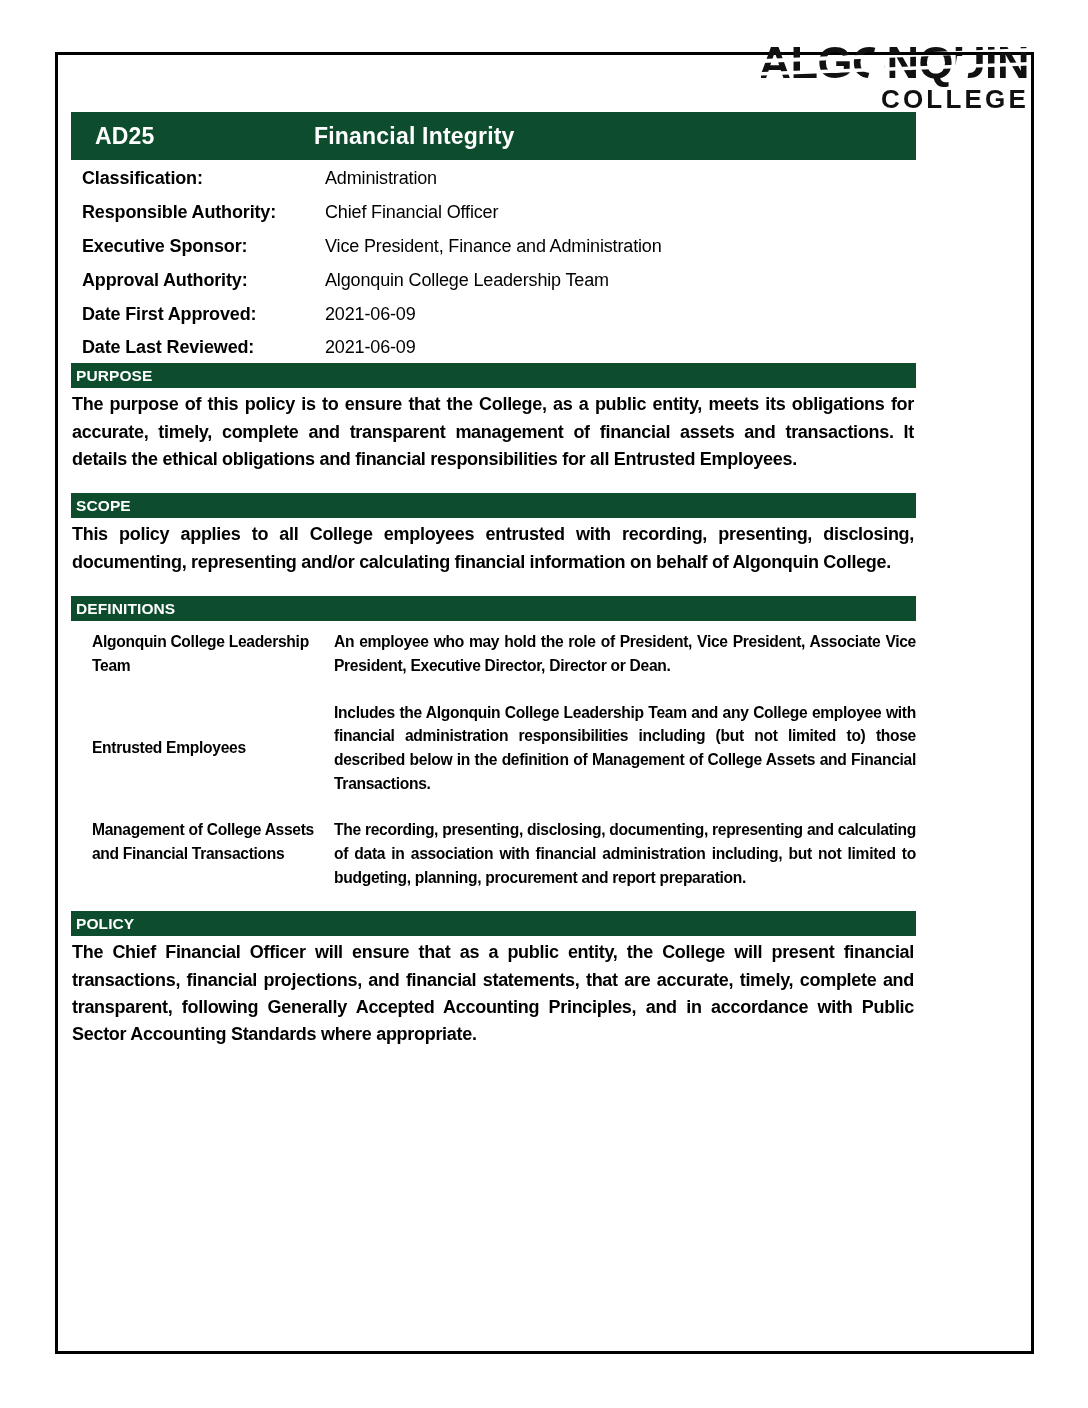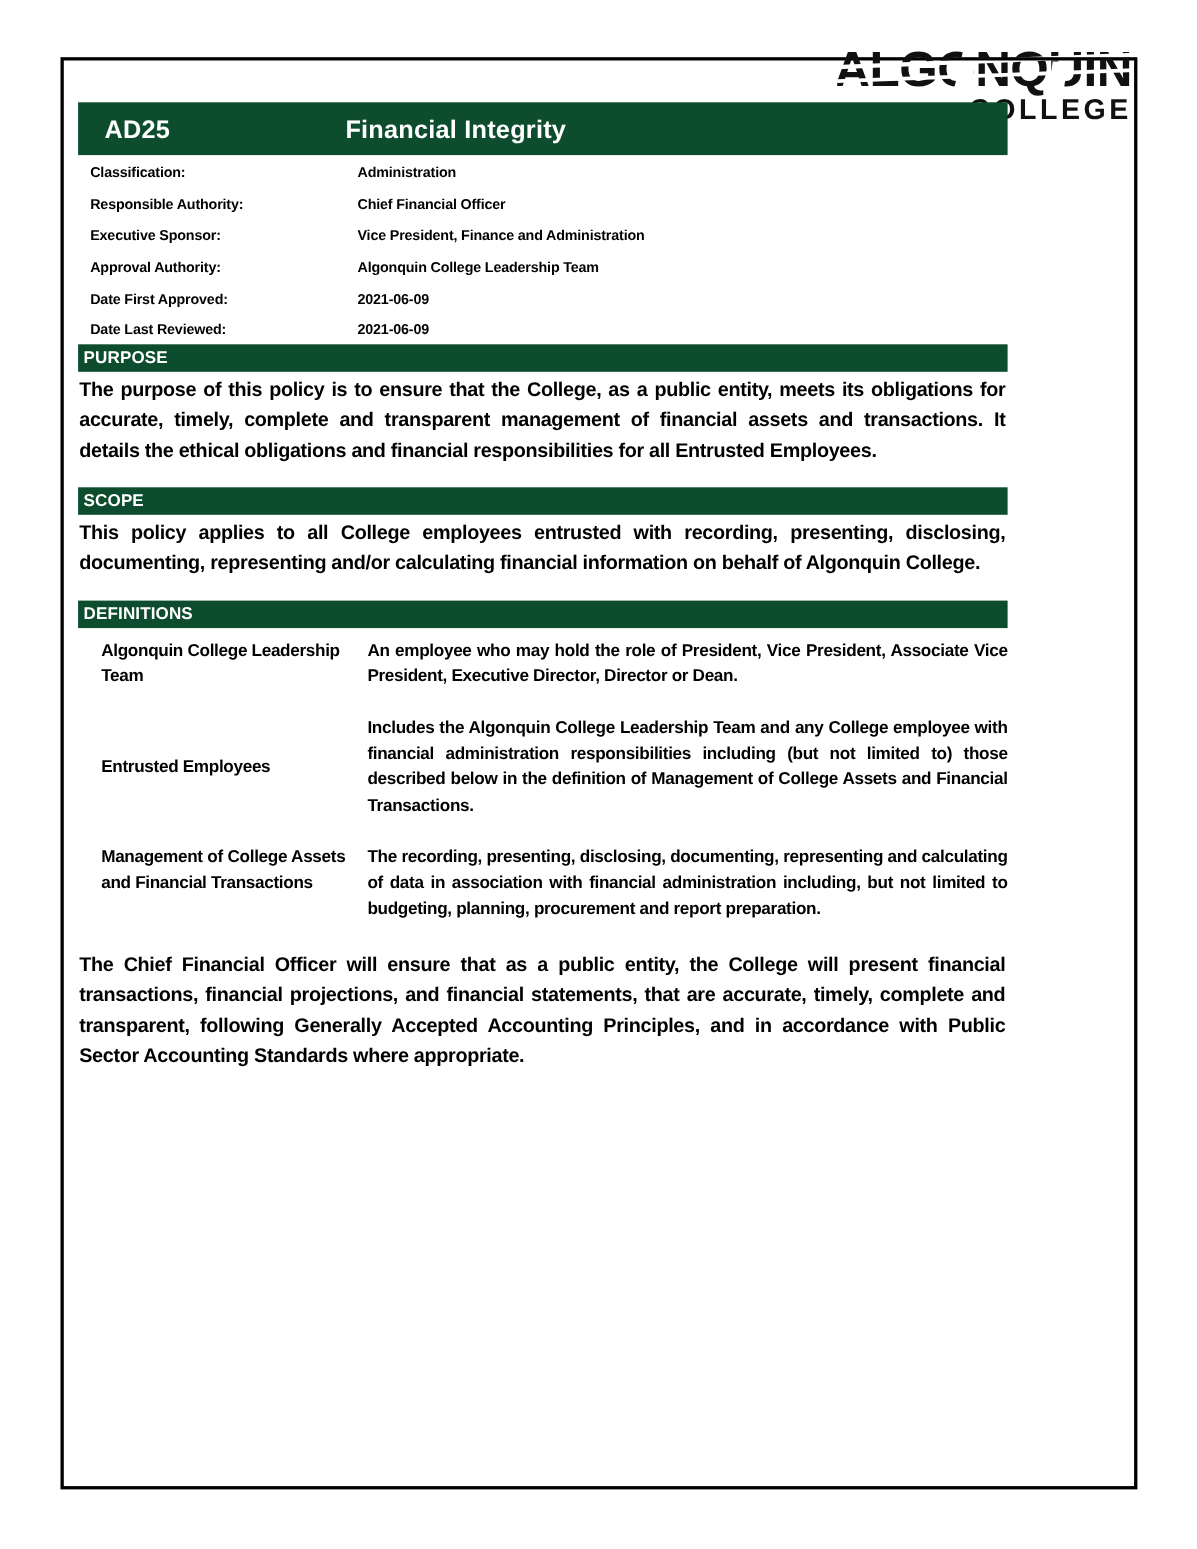"AD25" .content { top: 93px -> 112px }
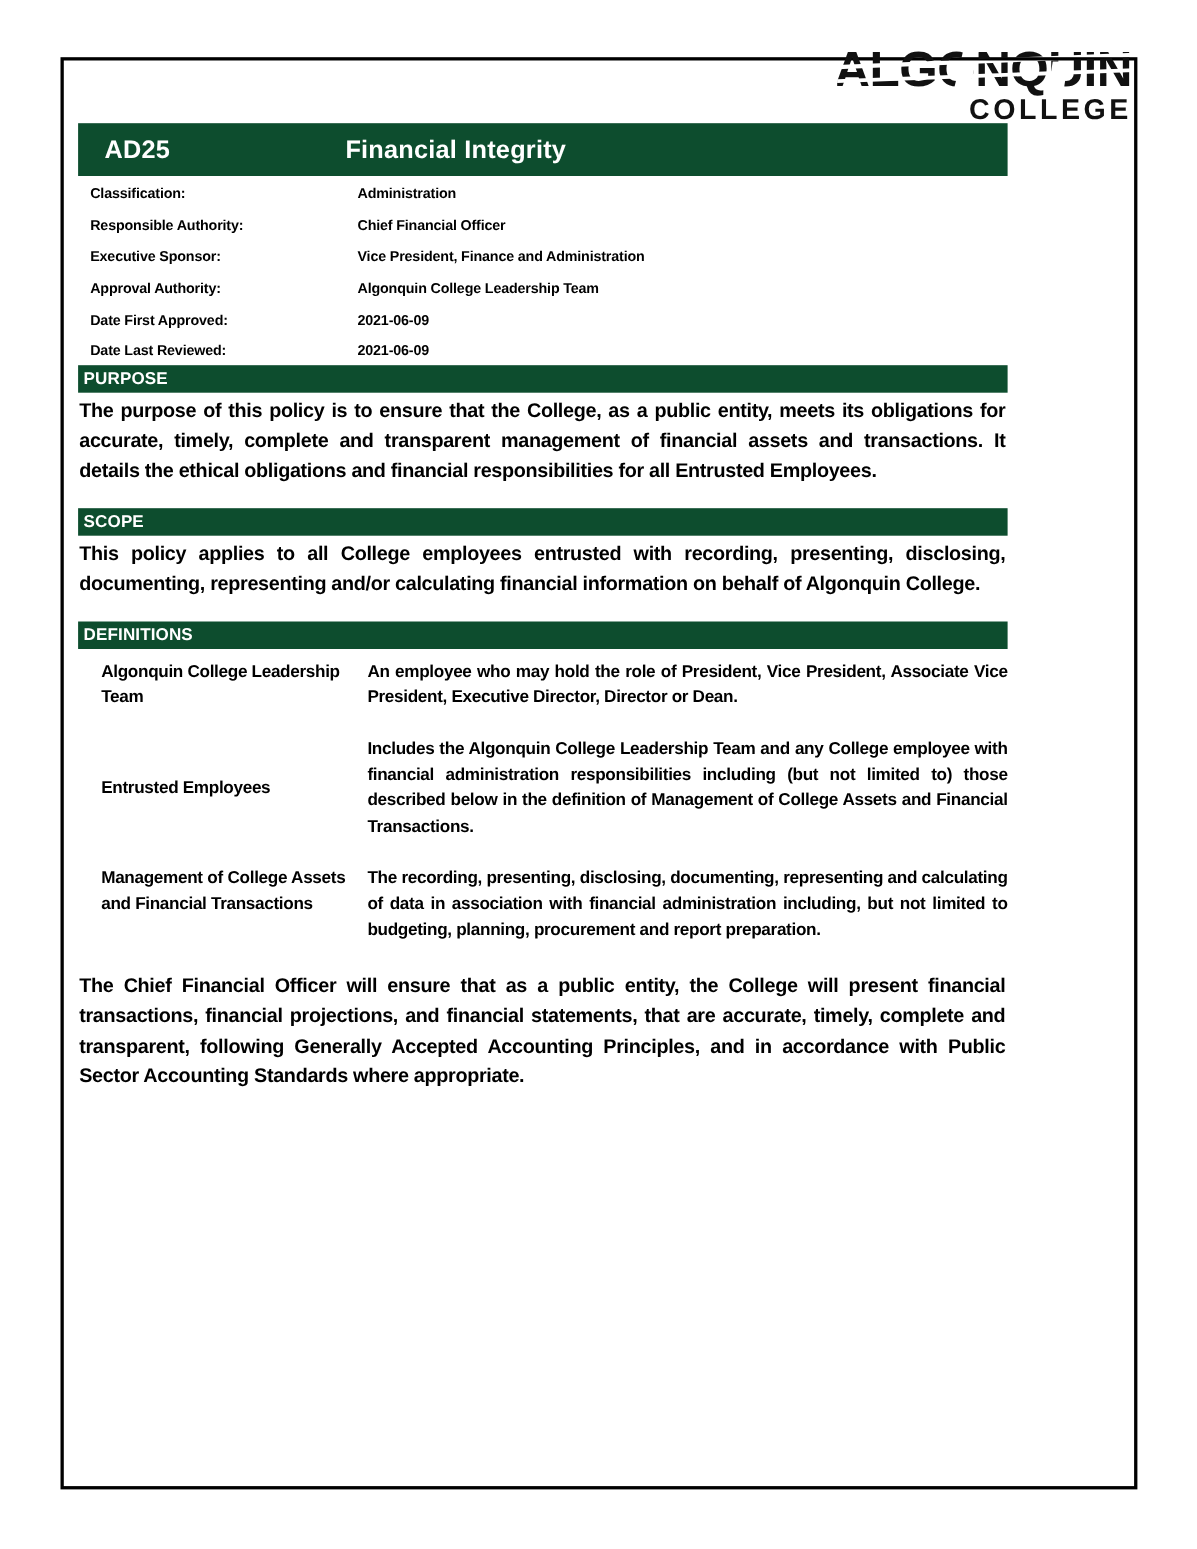"Classification:" .meta-table td { font-size: 13px -> 18px }
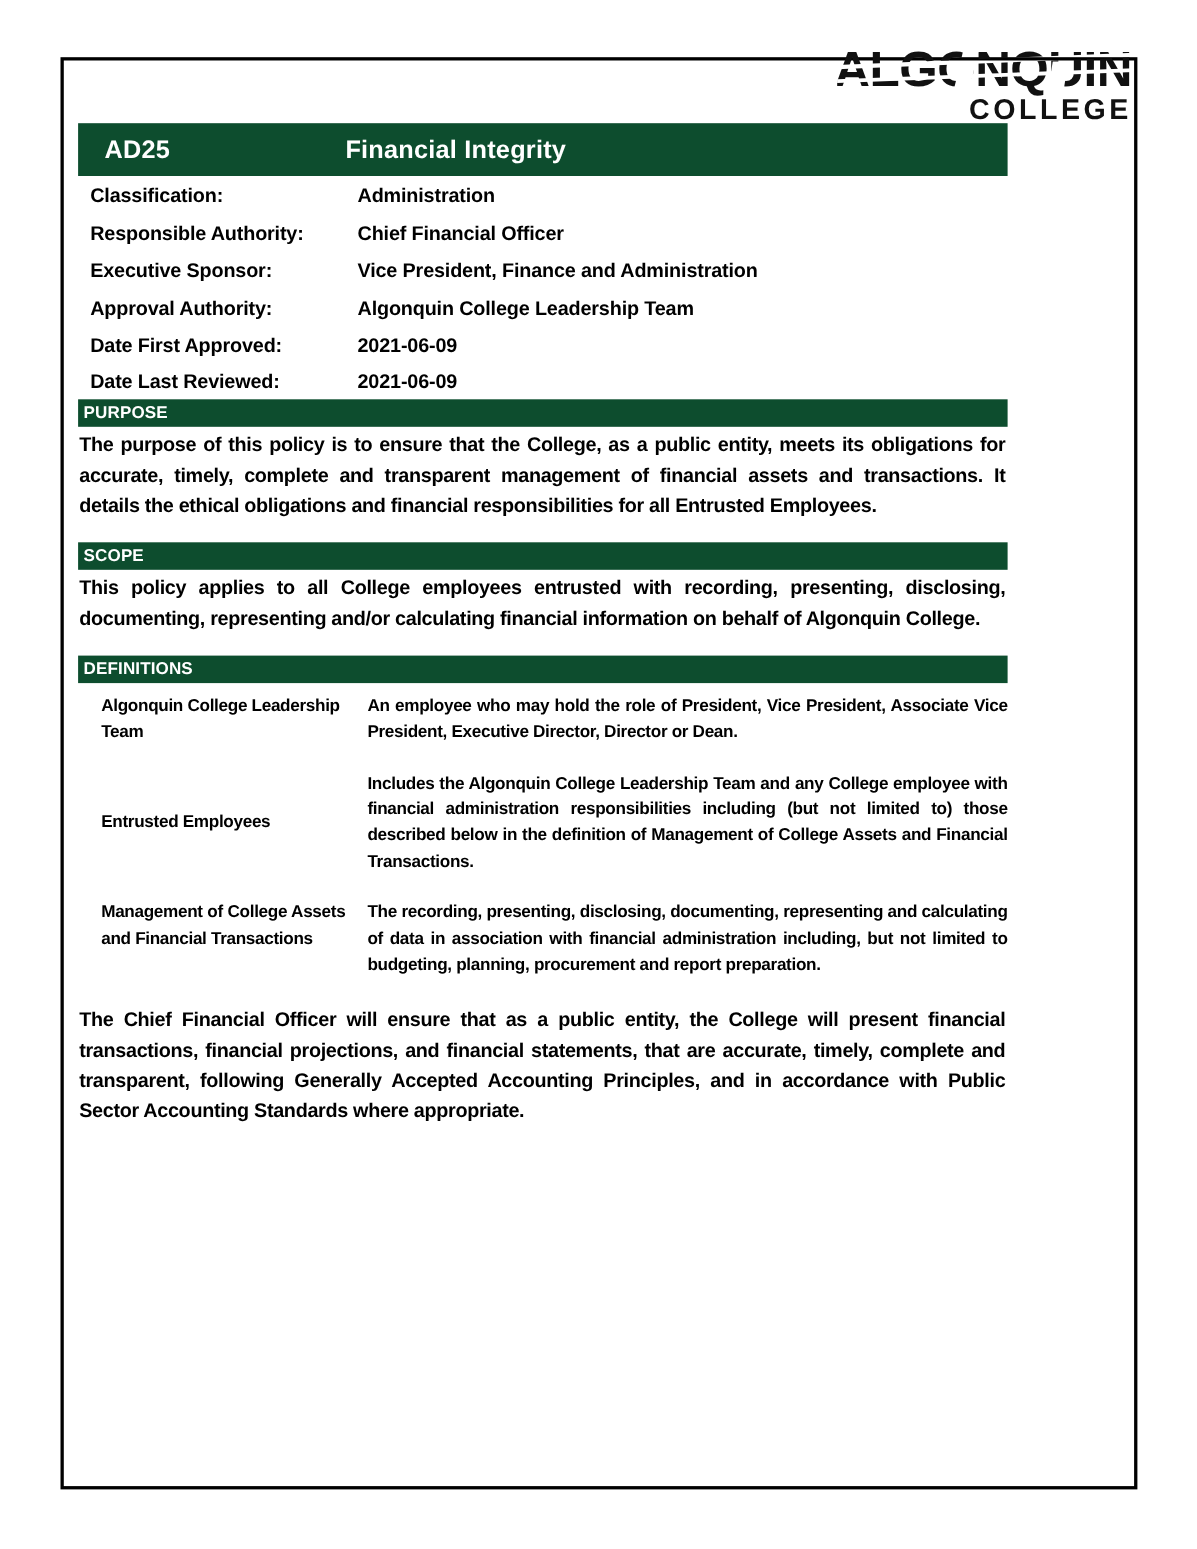"Administration" .meta-value { font-weight: bold -> normal }
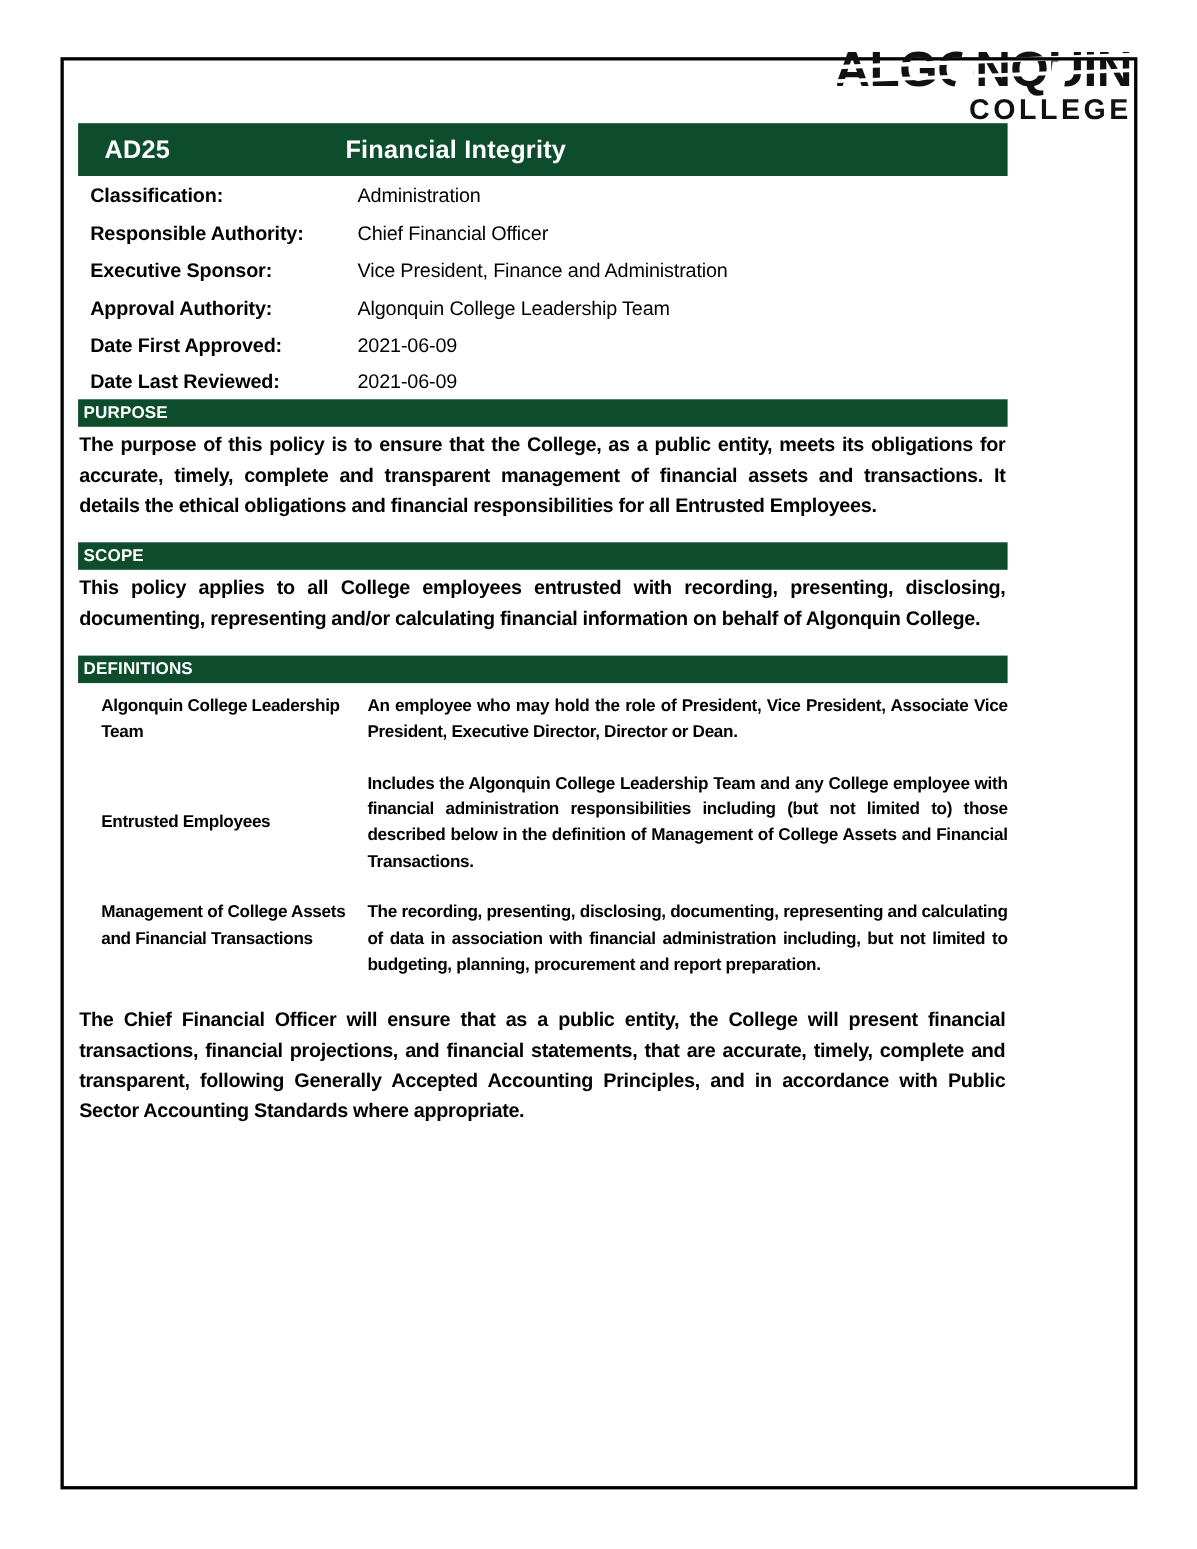"POLICY" div.section-bar { html: none -> <div>POLICY</div> }
